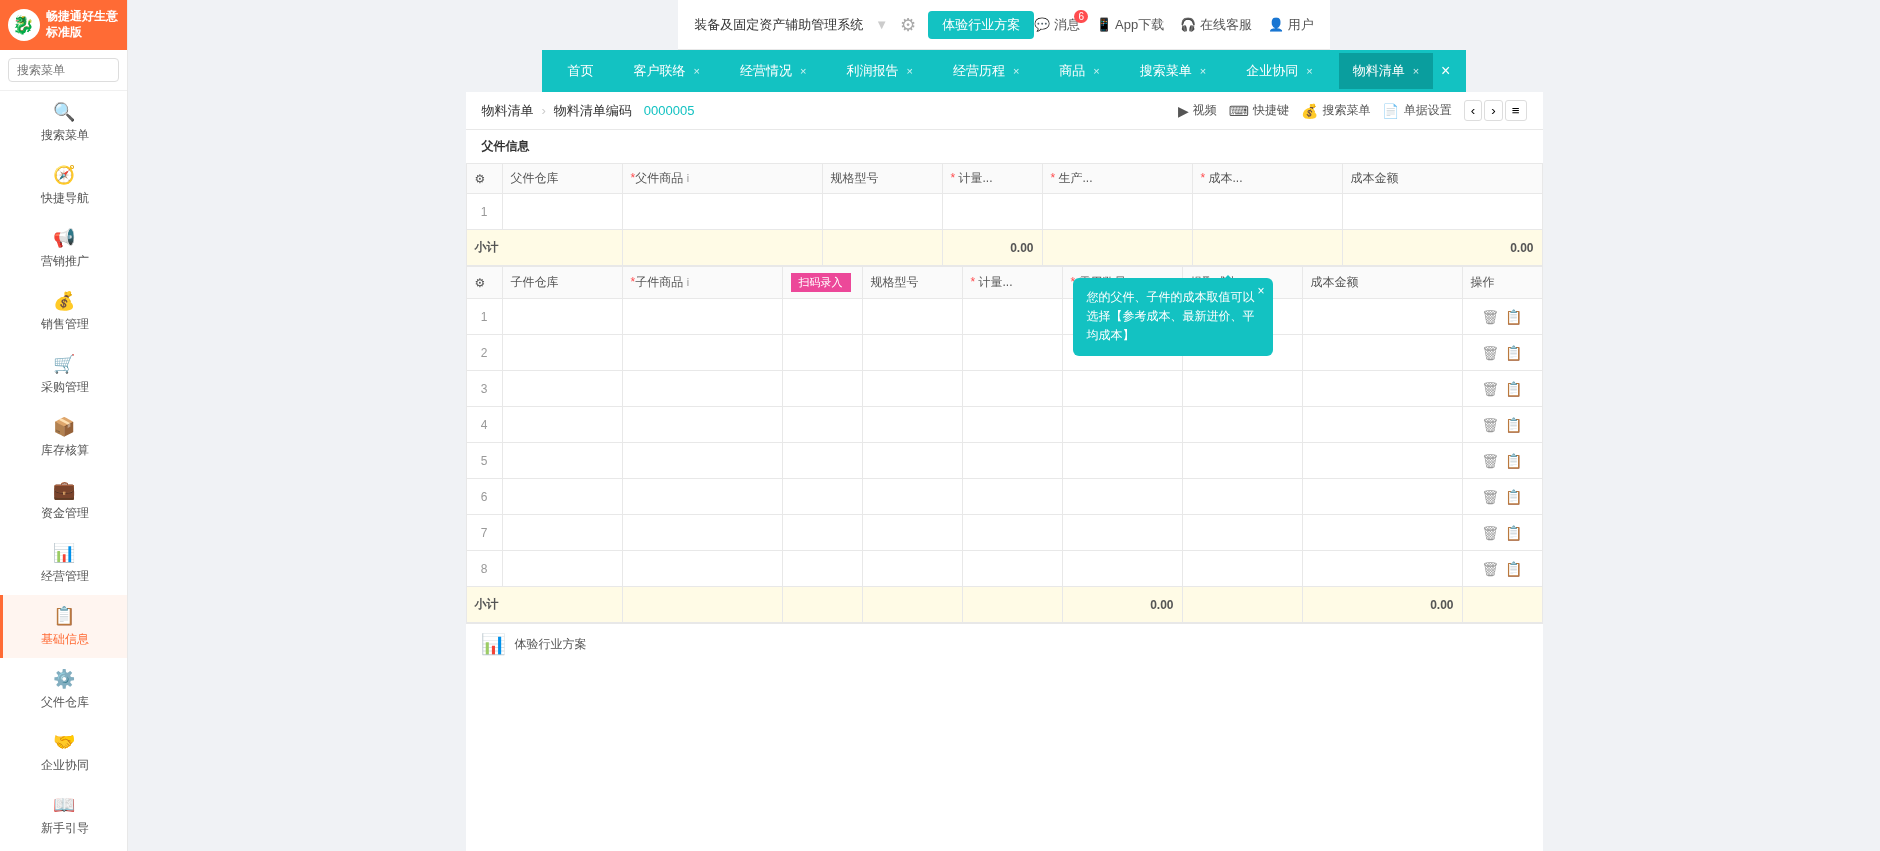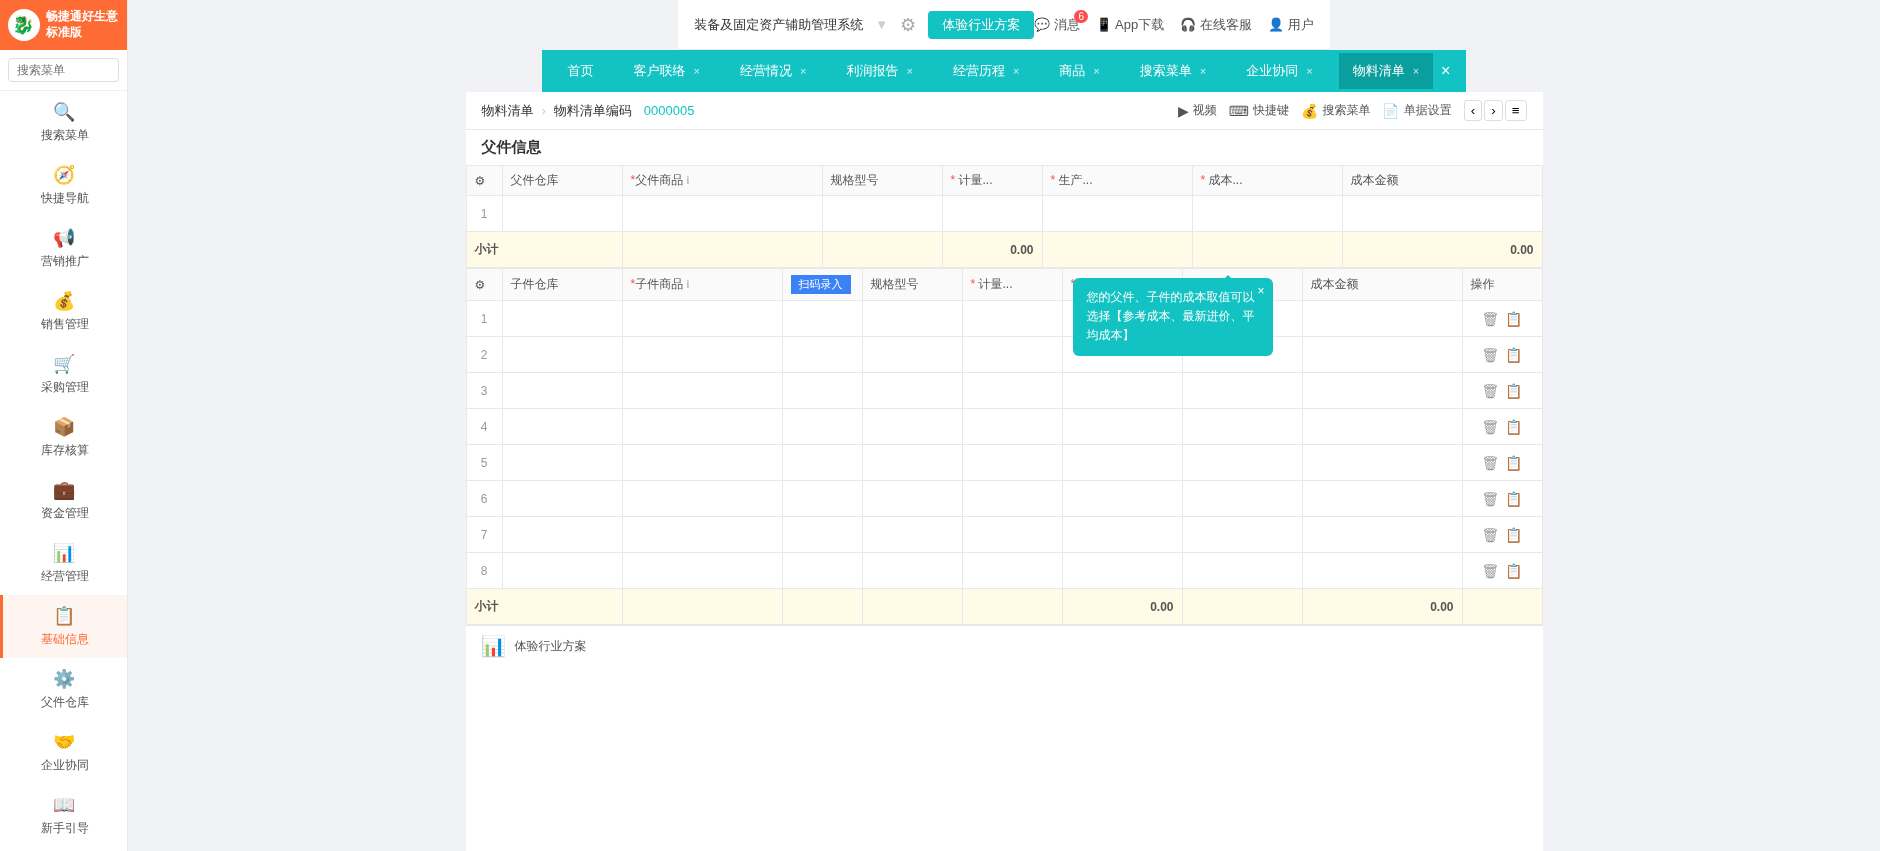"父件信息" .section-header { font-size: 15px -> 12px }
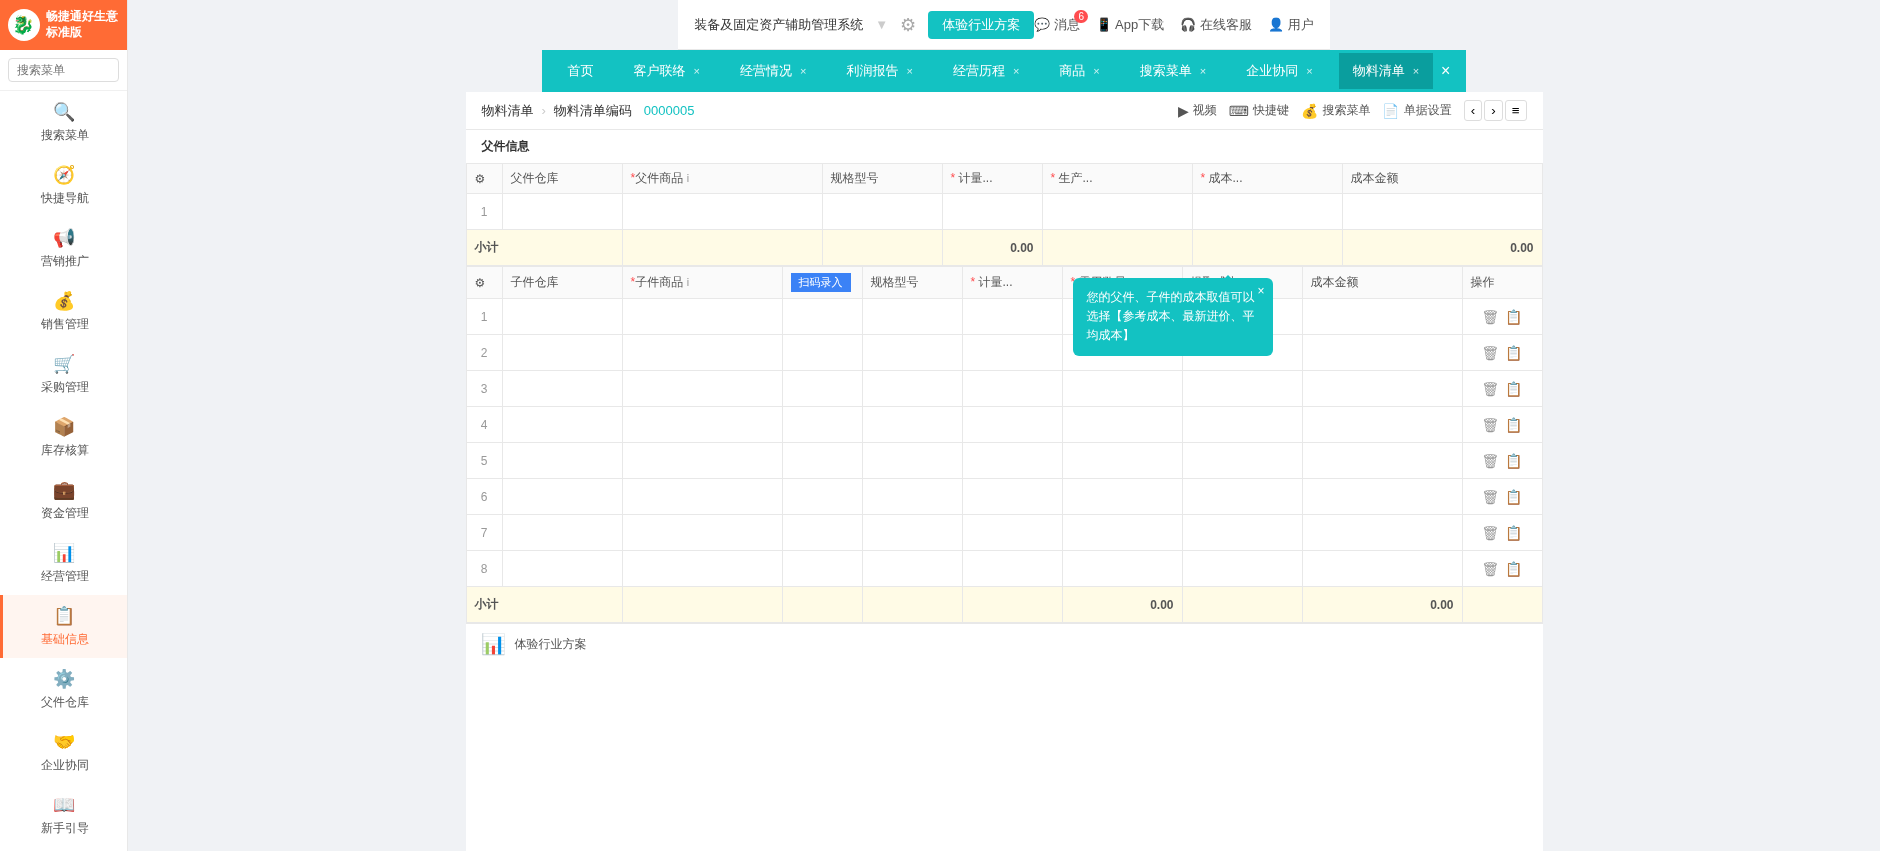"扫码录入" .scan-btn { background: #3b82f6 -> #ec4899 }
